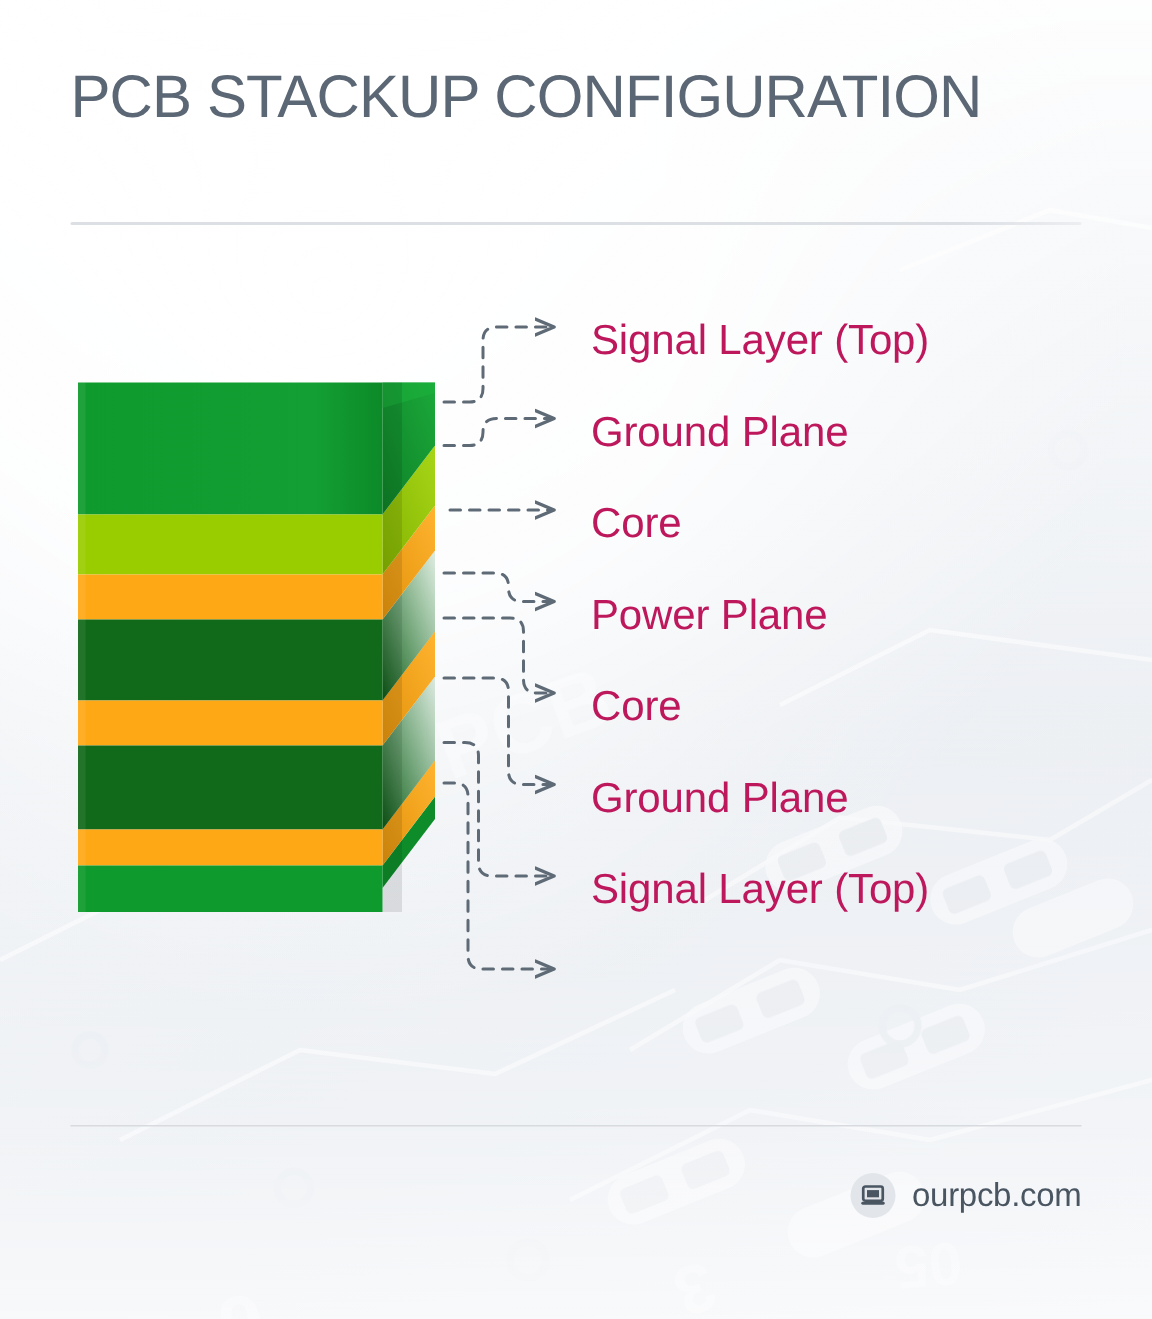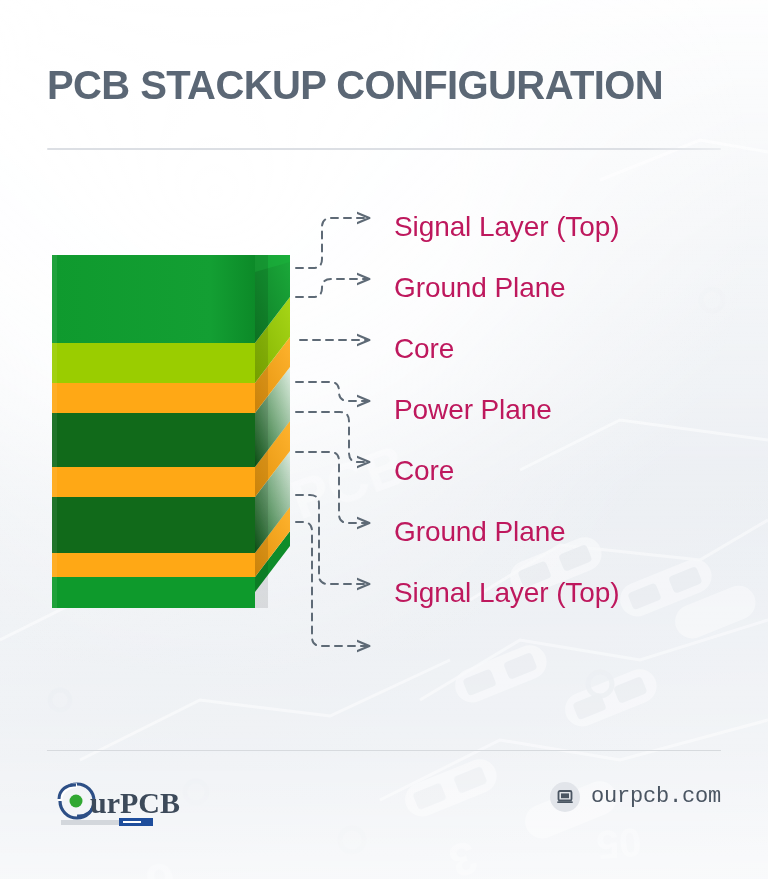"PCB STACKUP CONFIGURATION" .title { font-weight: bold -> normal; margin-top: 20px -> none }
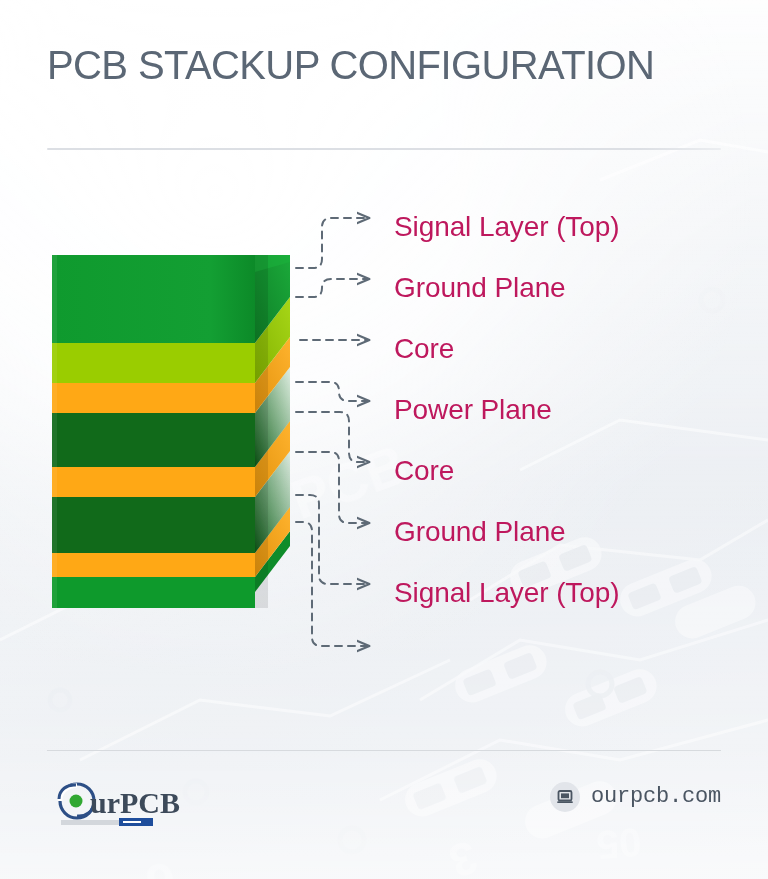"urPCB" div.logo { html: <div> <svg> <g> <path></path> <path></path> <path></path> <path></path> <circle></circle> </g> <text>urPCB</text> <rect></rect> <rect></rect> <rect></rect> </svg> </div> -> none }
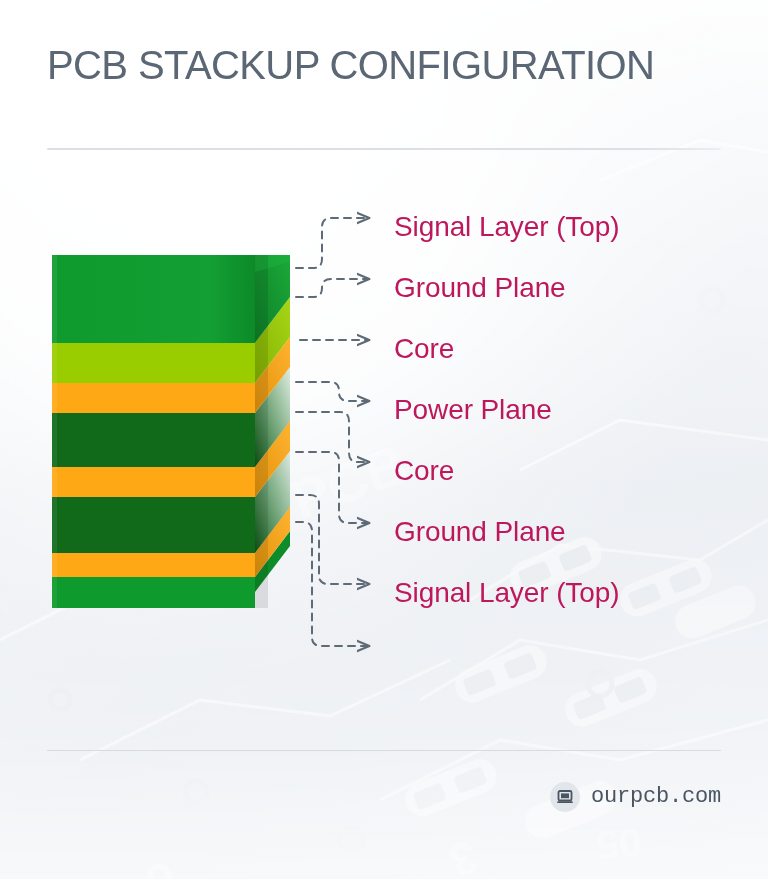"ourpcb.com" .site { font-family: Liberation Mono, monospace -> none }
